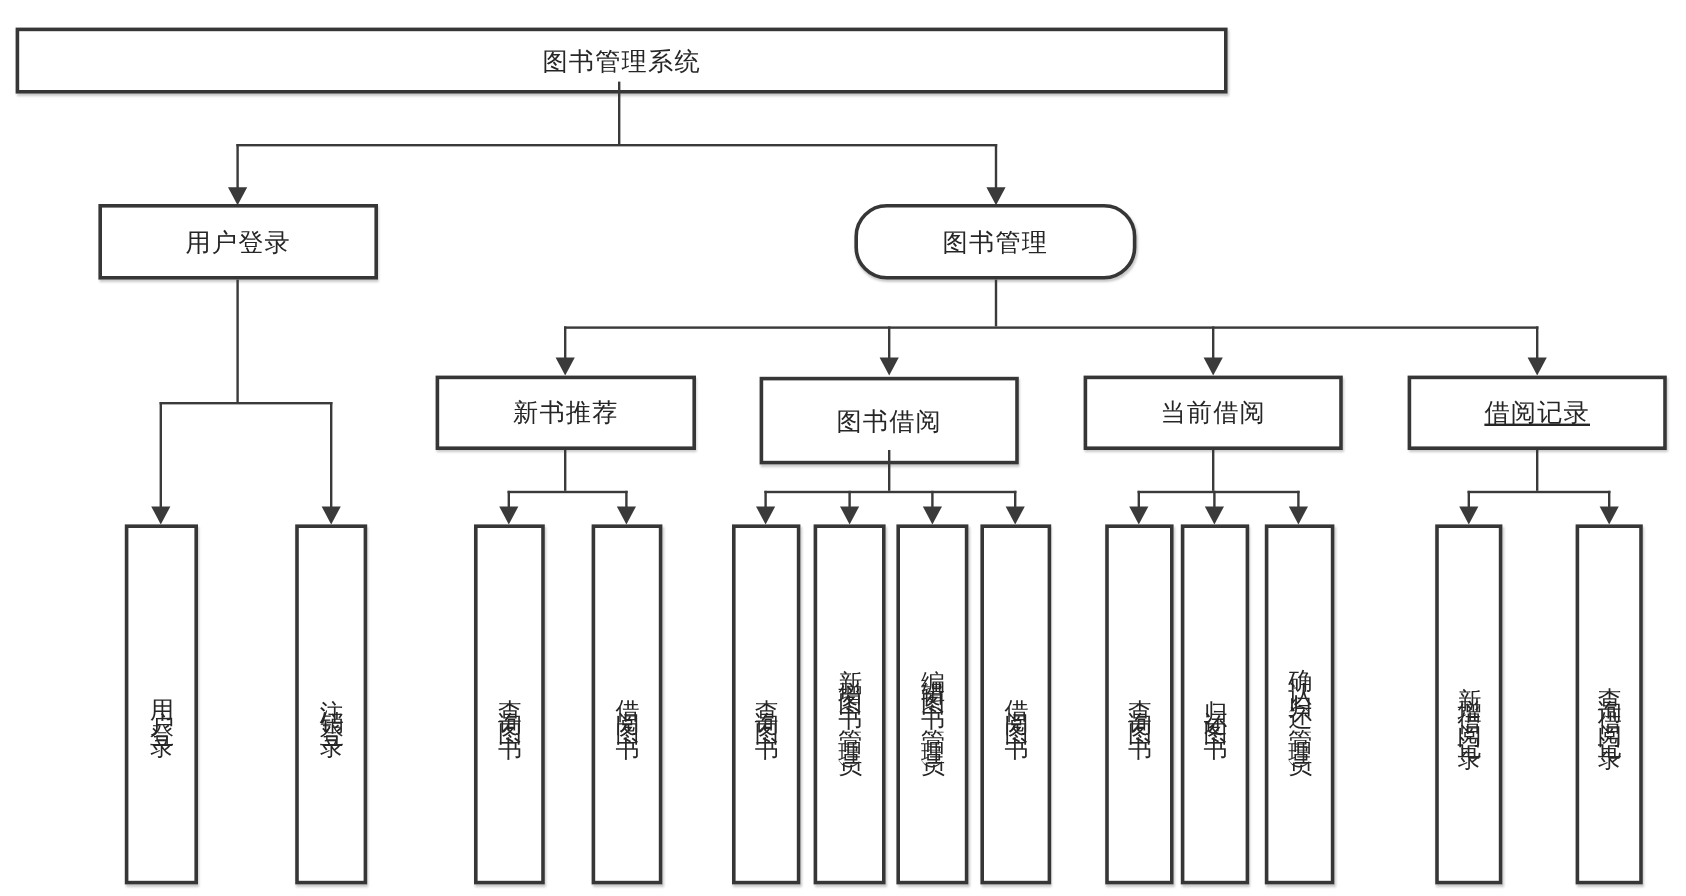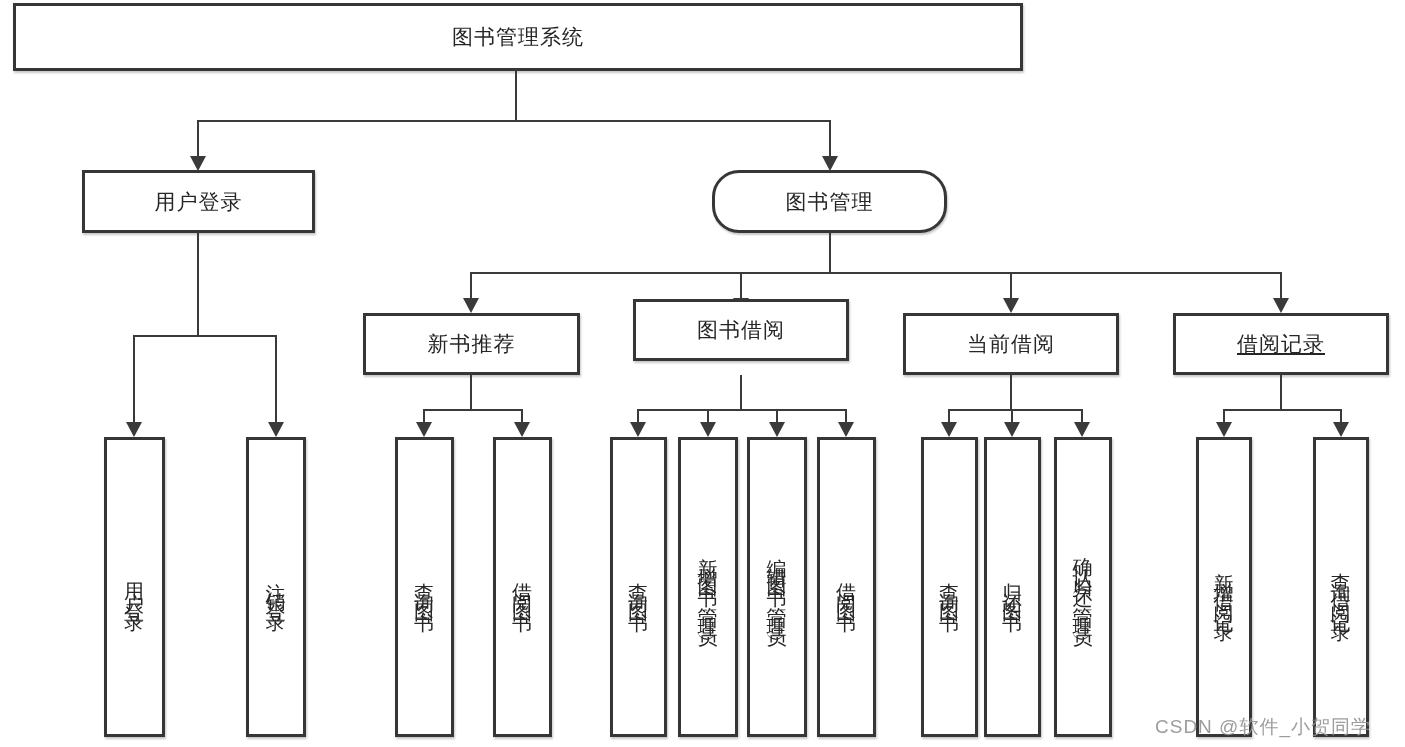"图书管理系统" div.box { height: 68px -> 55px; top: 3px -> 23px }
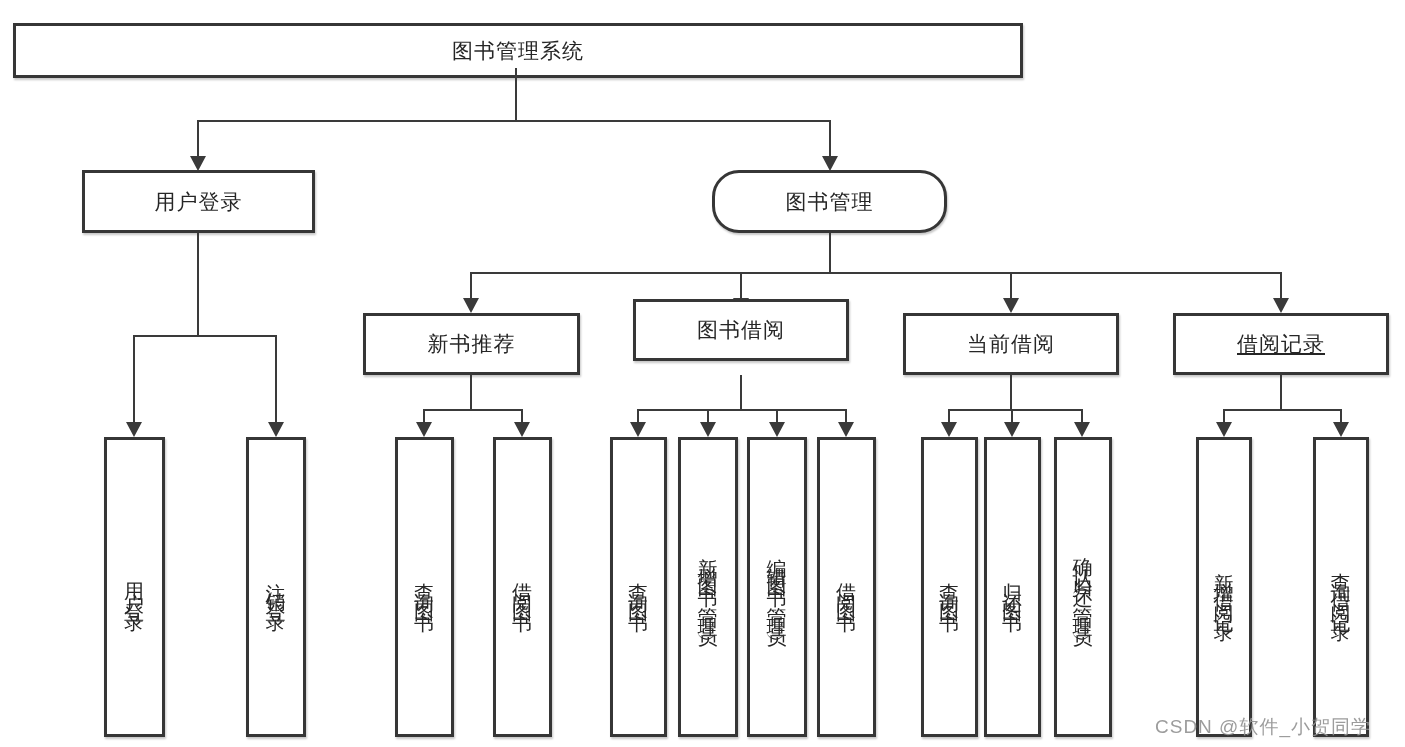"图书借阅" div.box { height: 62px -> 73px; top: 299px -> 314px }
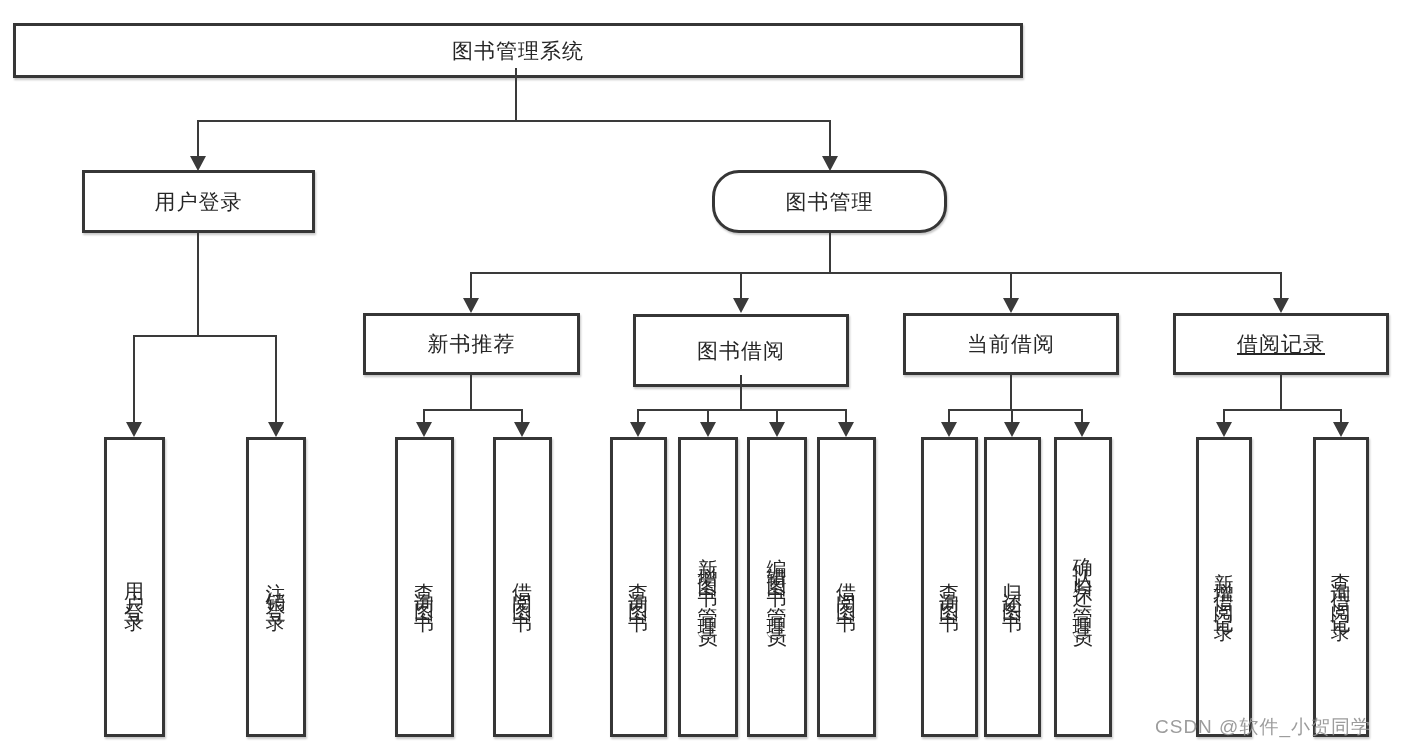"CSDN @软件_小贺同学" div.watermark { html: <div>CSDN @软件_小贺同学</div> -> none }
